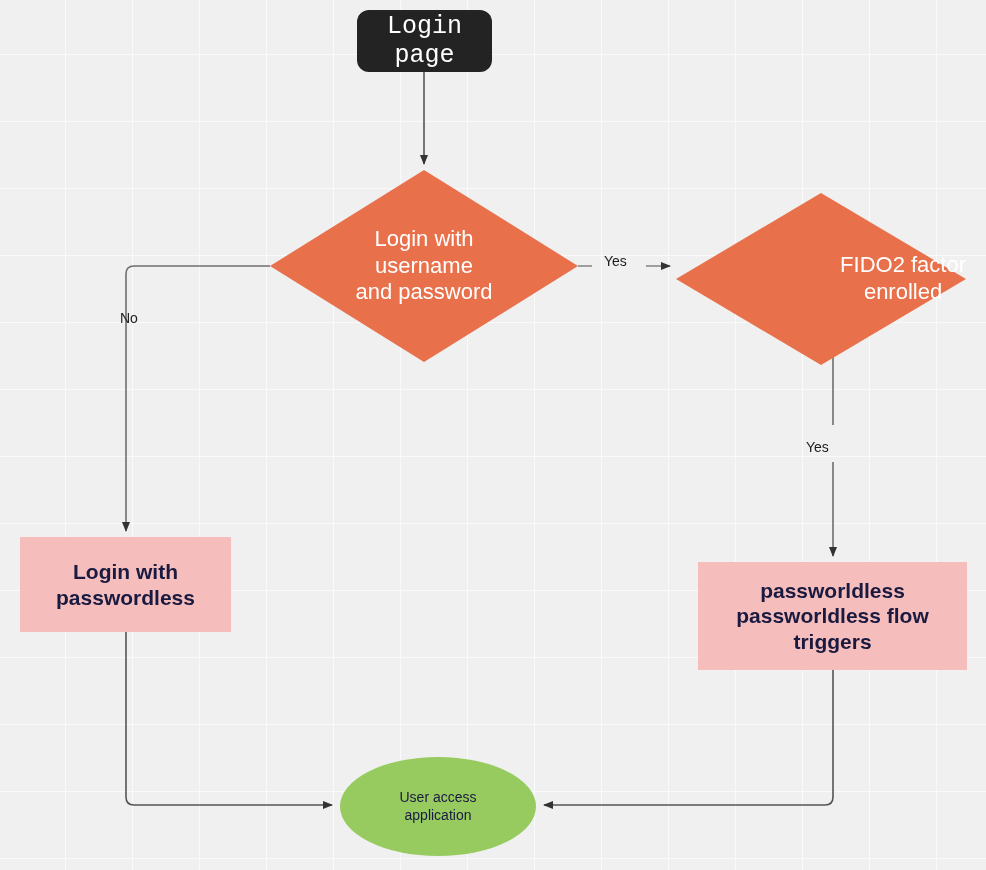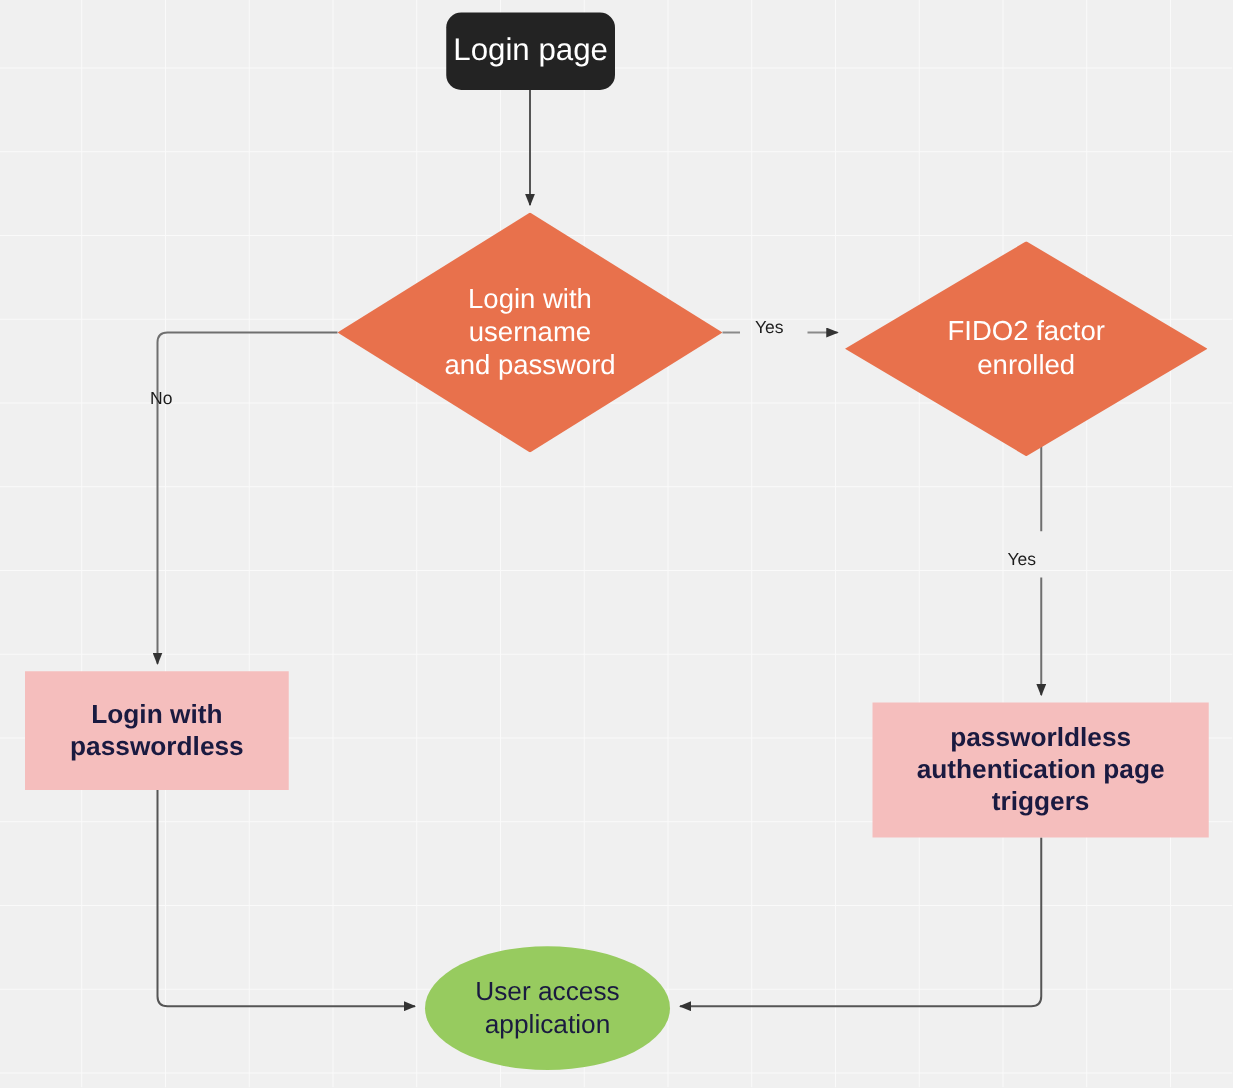"Login page" .node-terminal { font-family: none -> Liberation Mono, monospace }
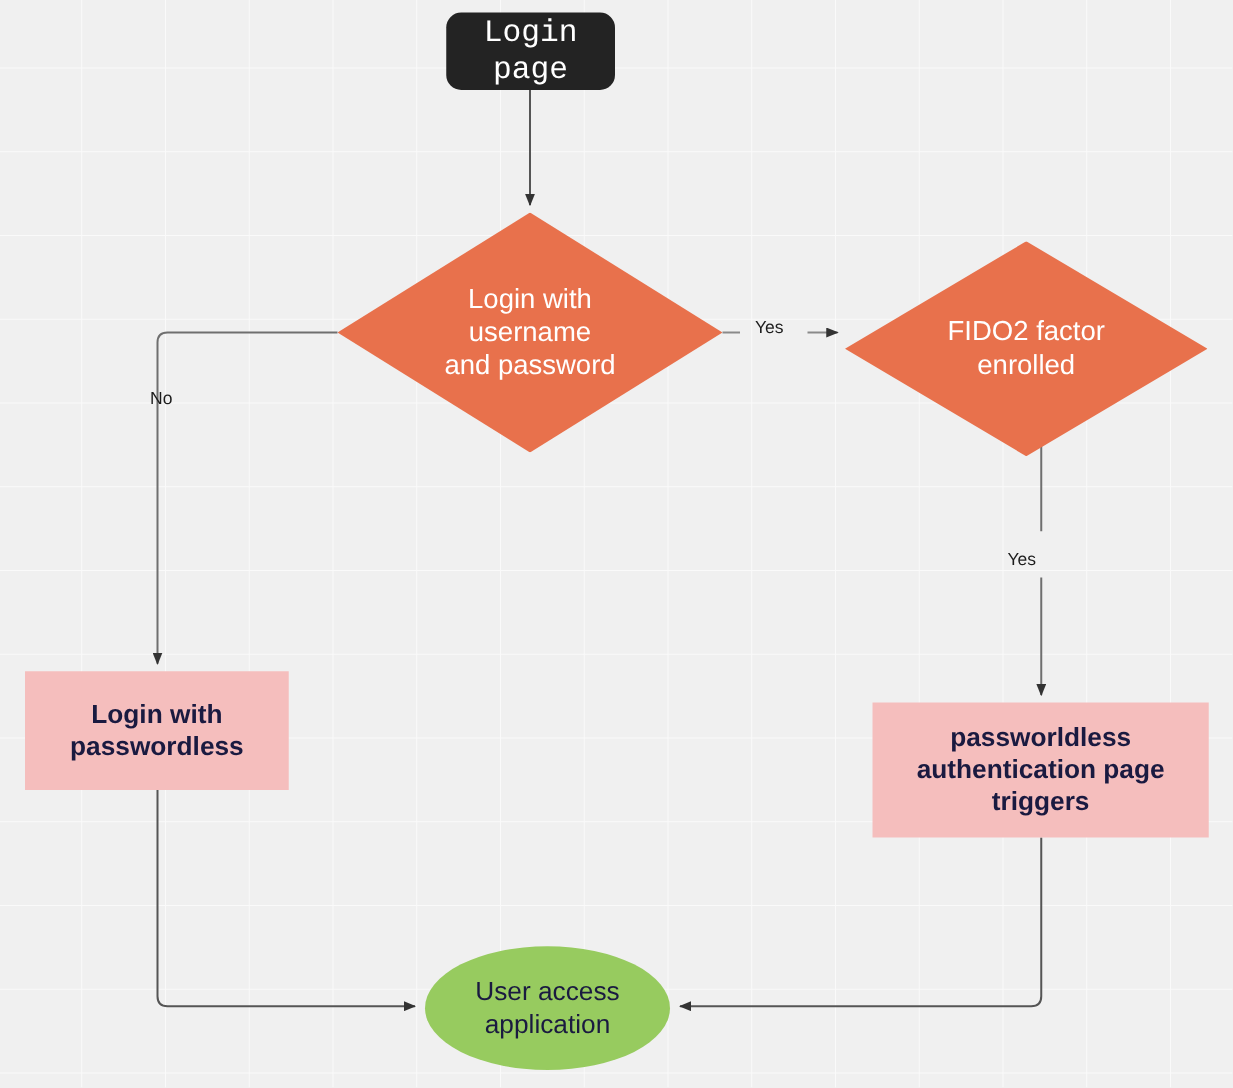"FIDO2 factor" div.node { justify-content: none -> flex-end }
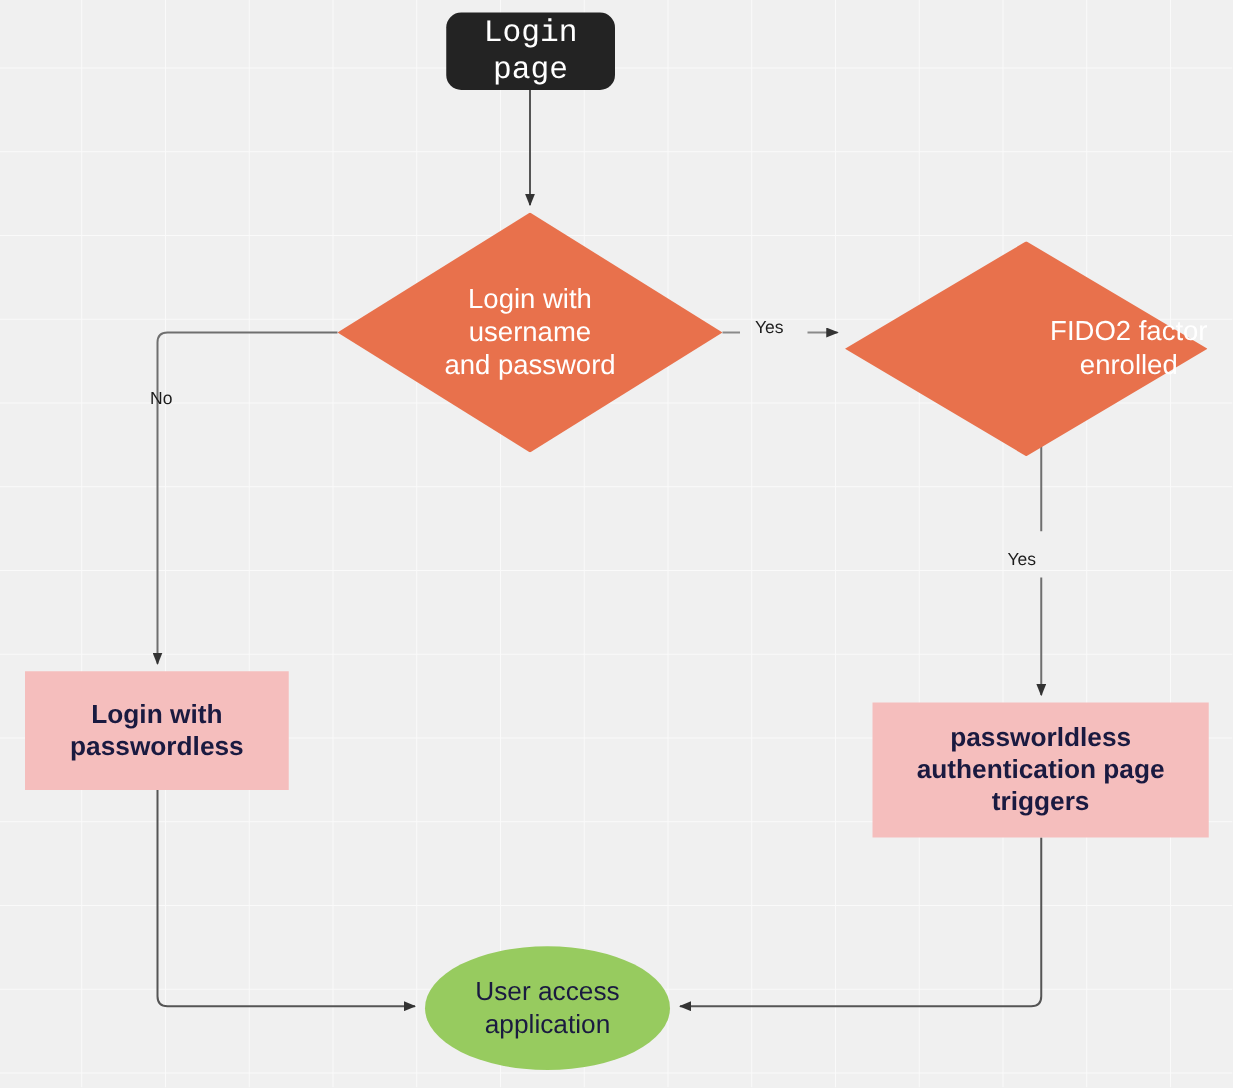"passworldless" span.node-label { text: authentication page -> passworldless flow }
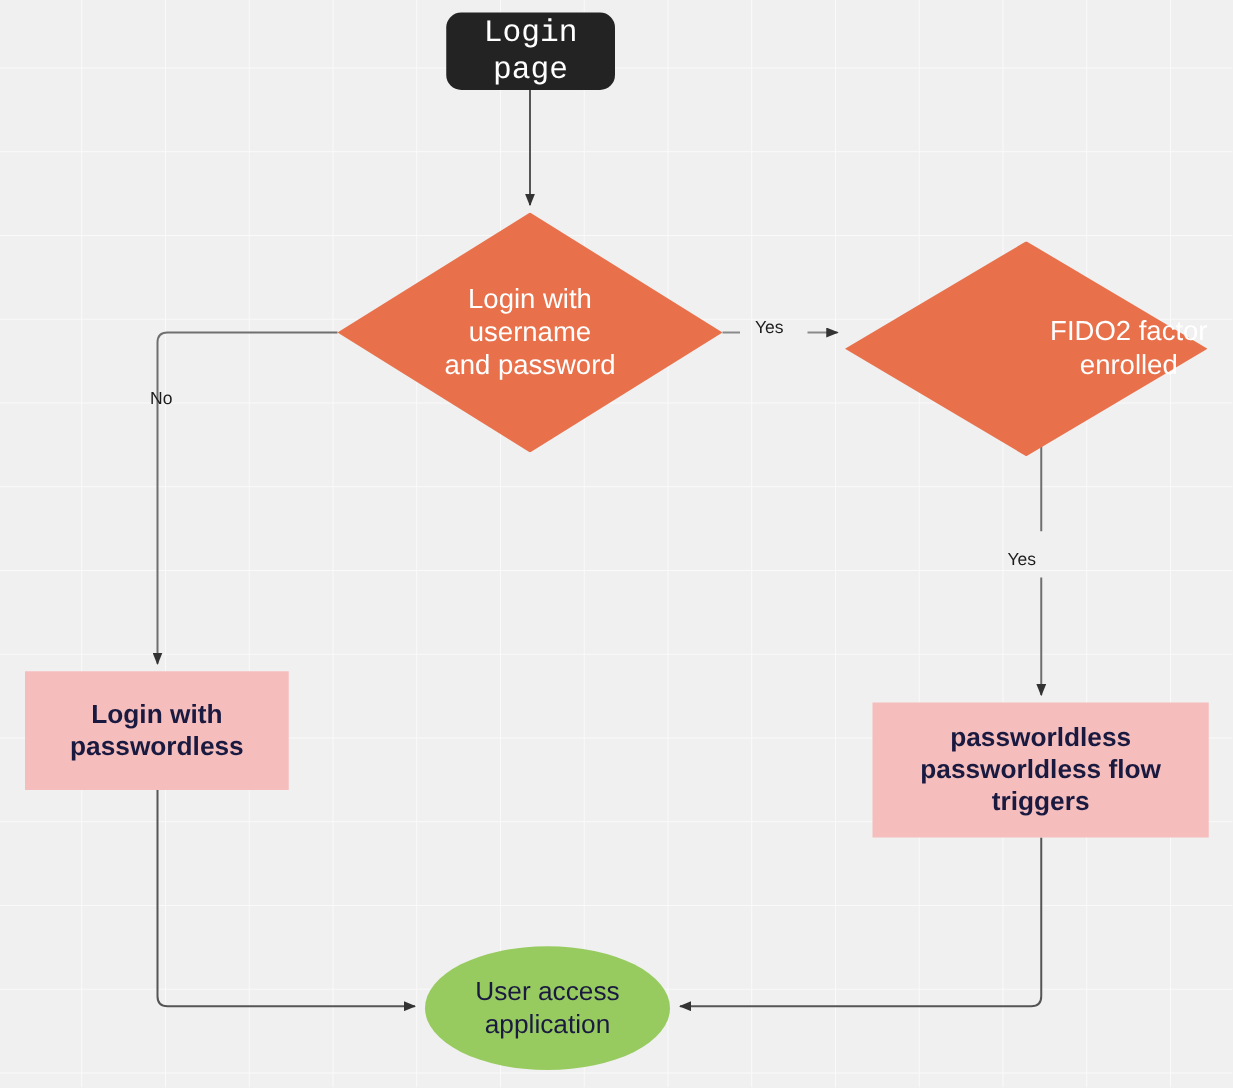"User access" .node-ellipse { font-size: 21px -> 14px }
